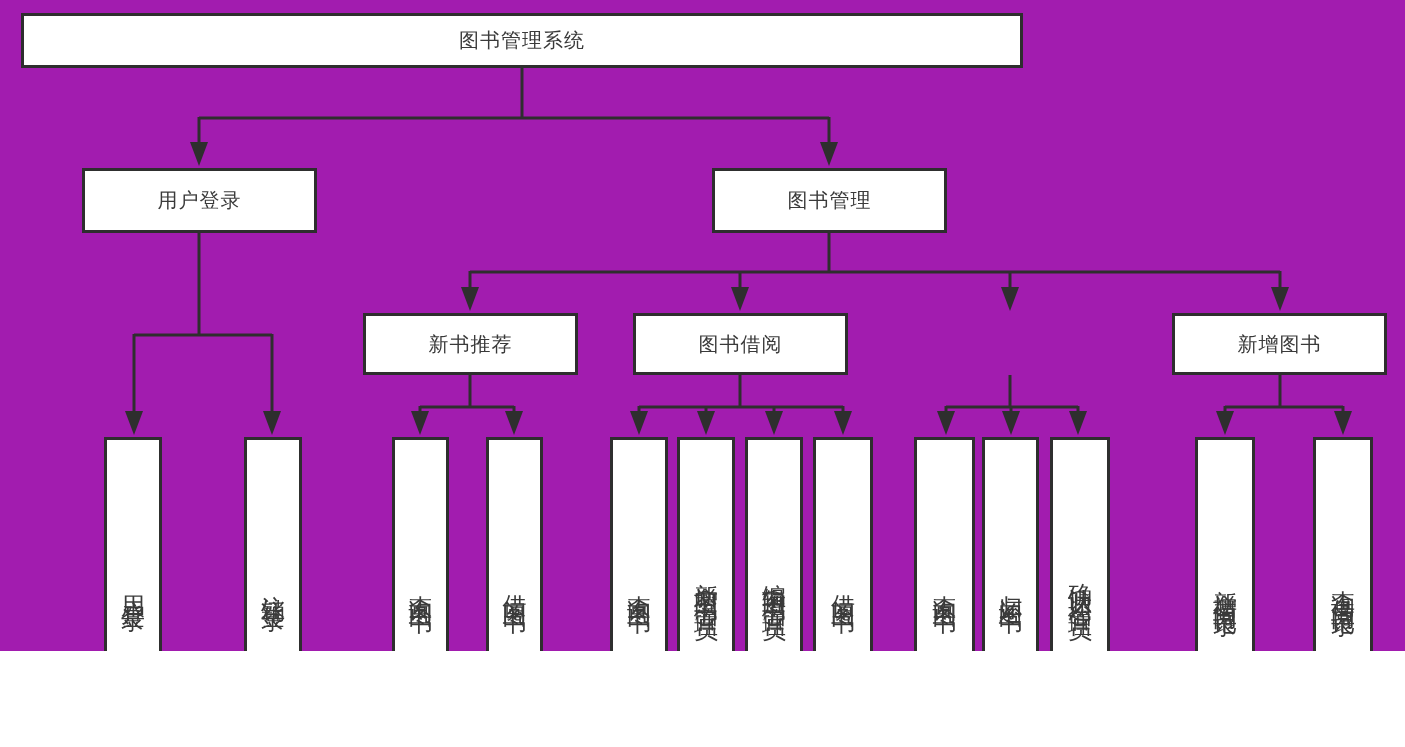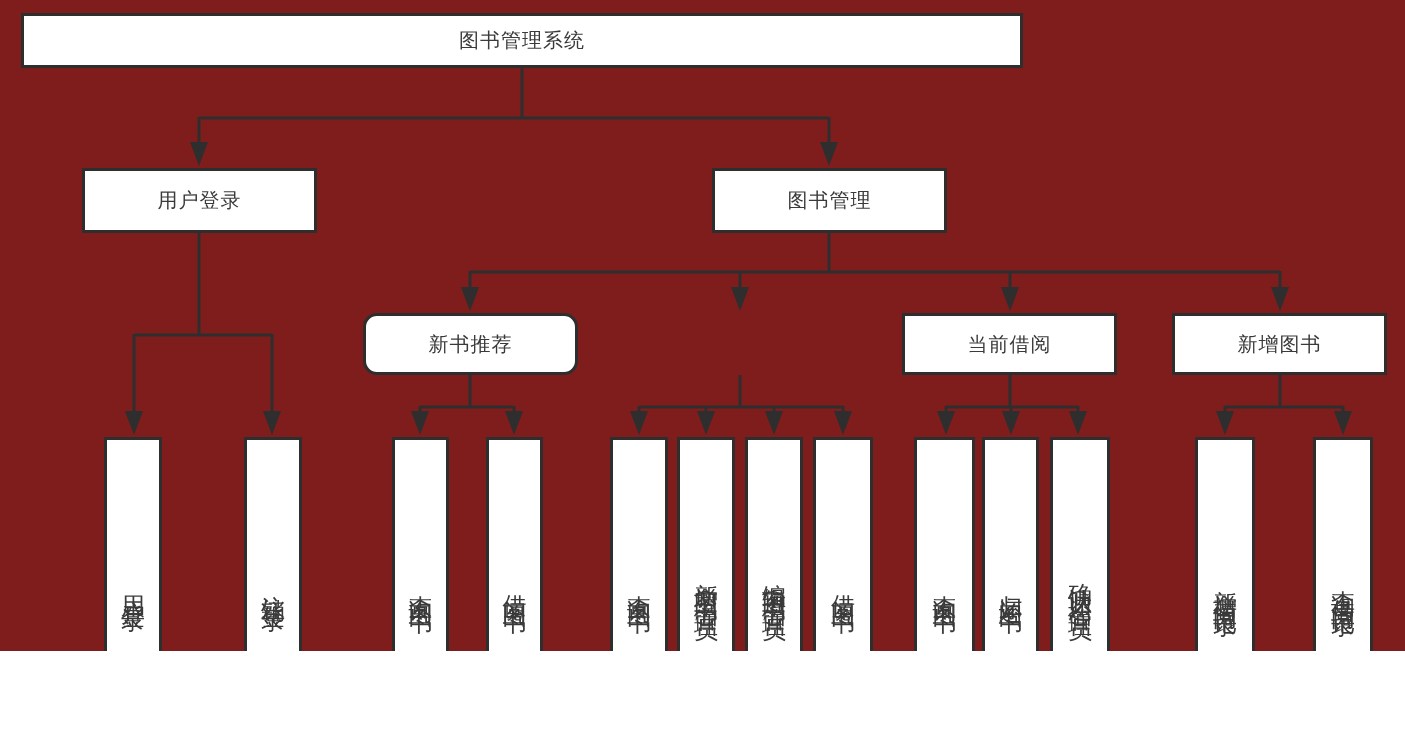"图书管理系统" .stage { background: #7f1d1d -> #a21caf }
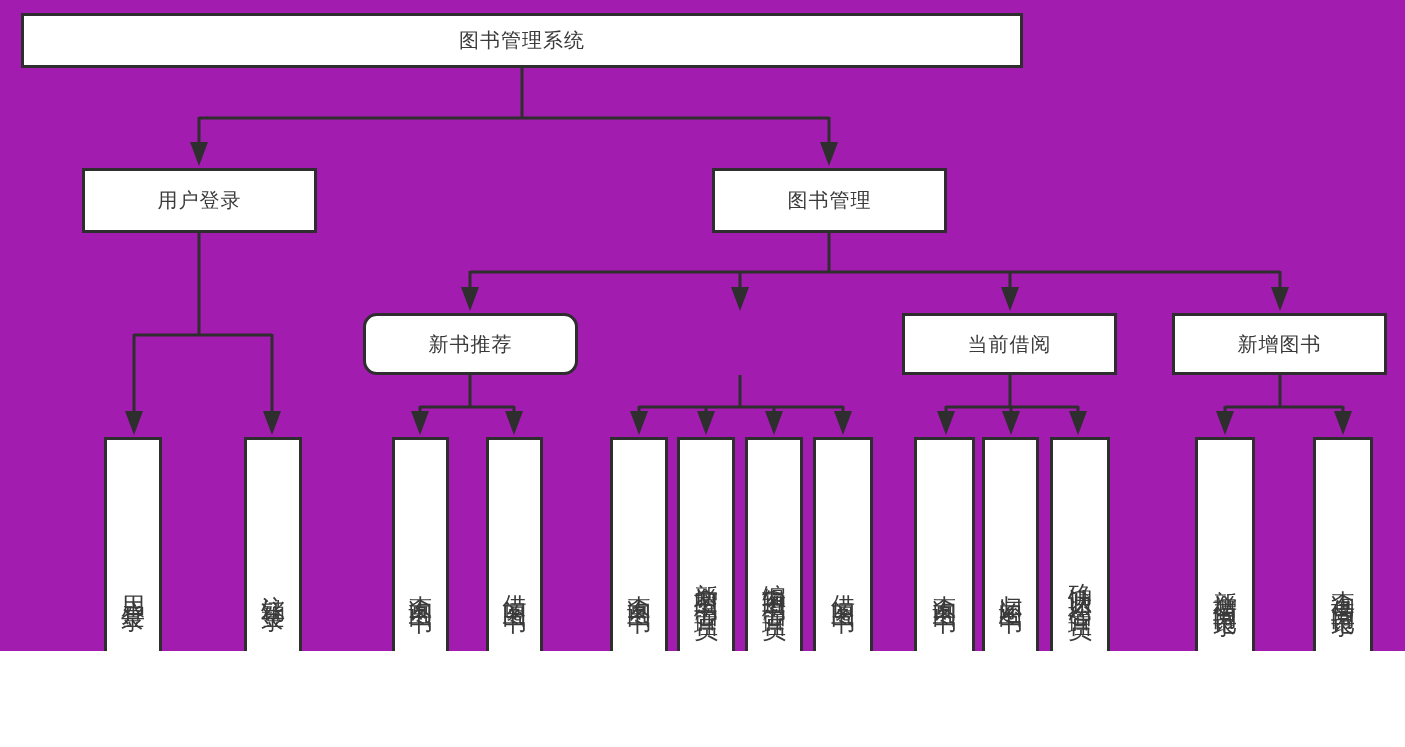"新书推荐" .n-l3-recommend { border-radius: 14px -> none }
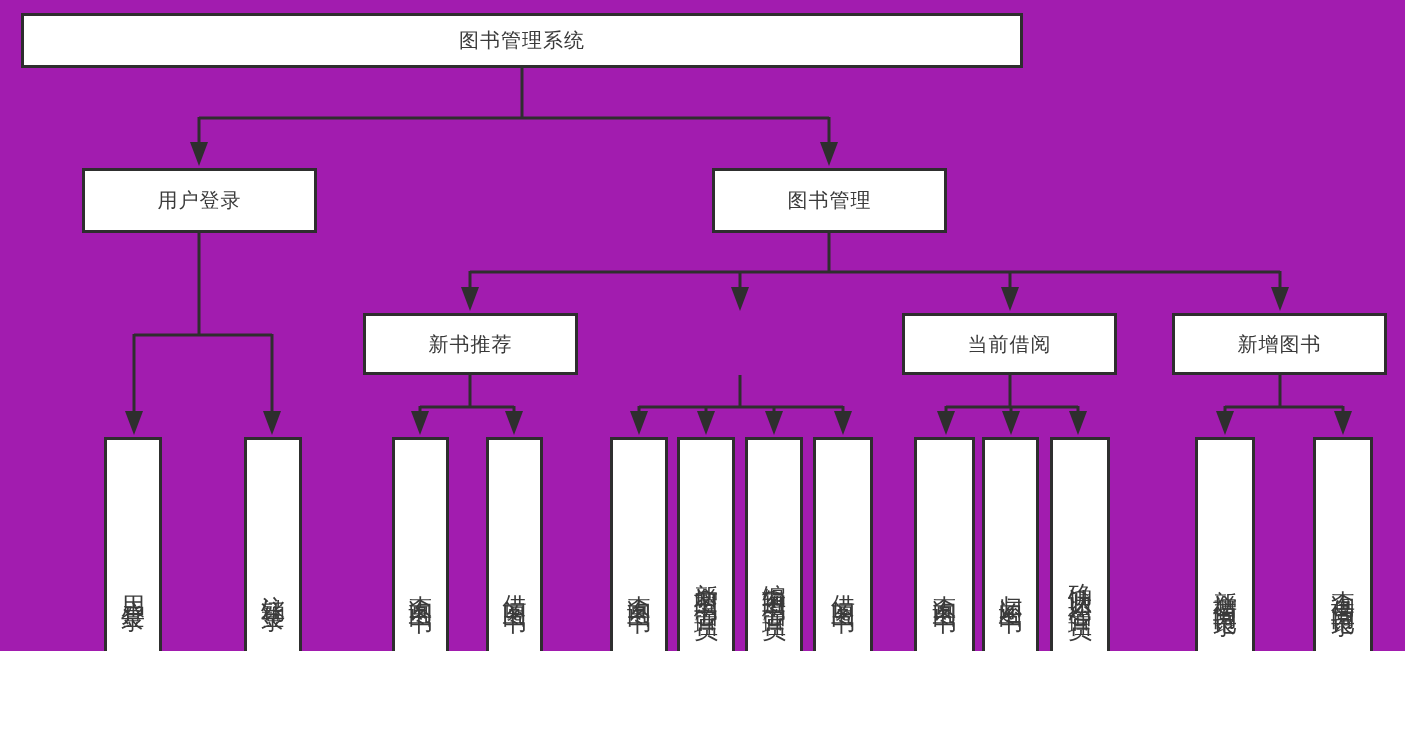"图书借阅" div.node { html: none -> <div> <span>图书借阅</span> </div> }
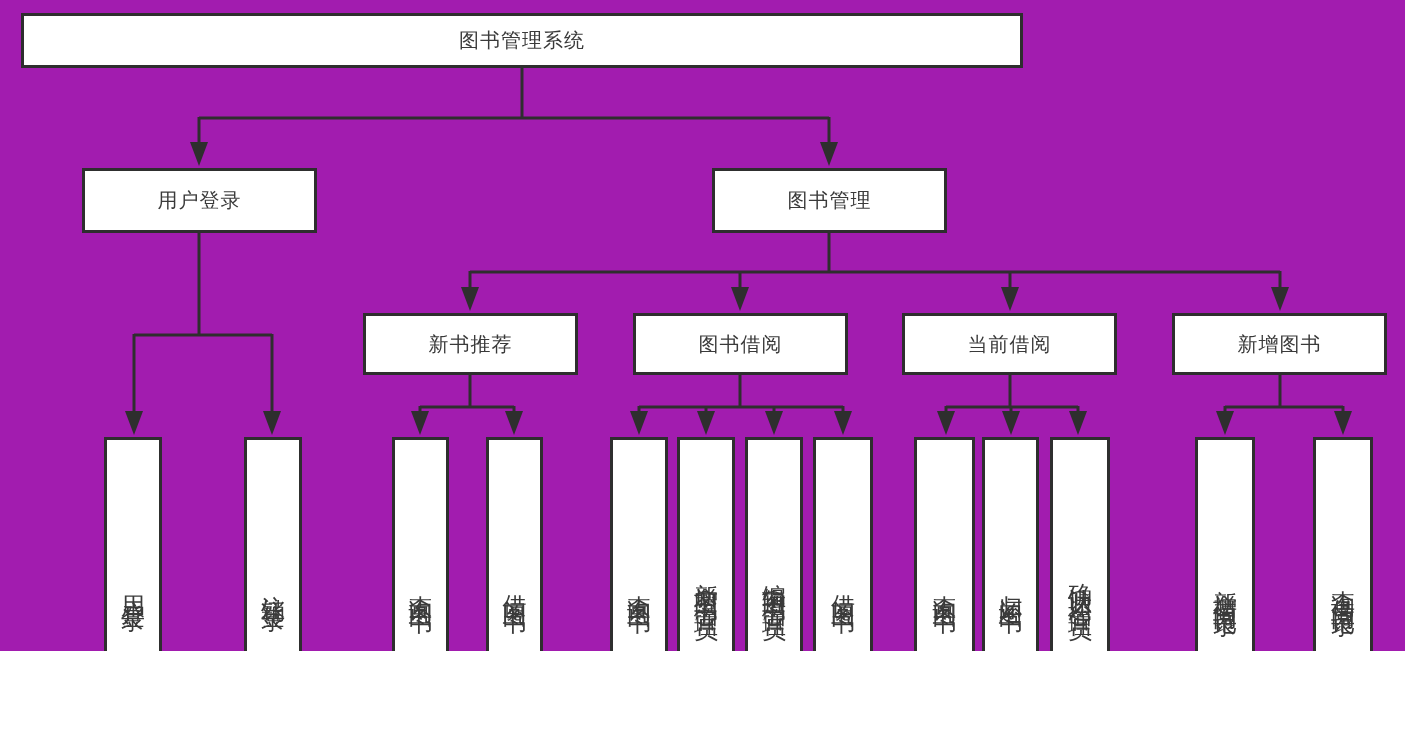"当前借阅" div.node { html: <div> <span>当前借阅</span> </div> -> none }
